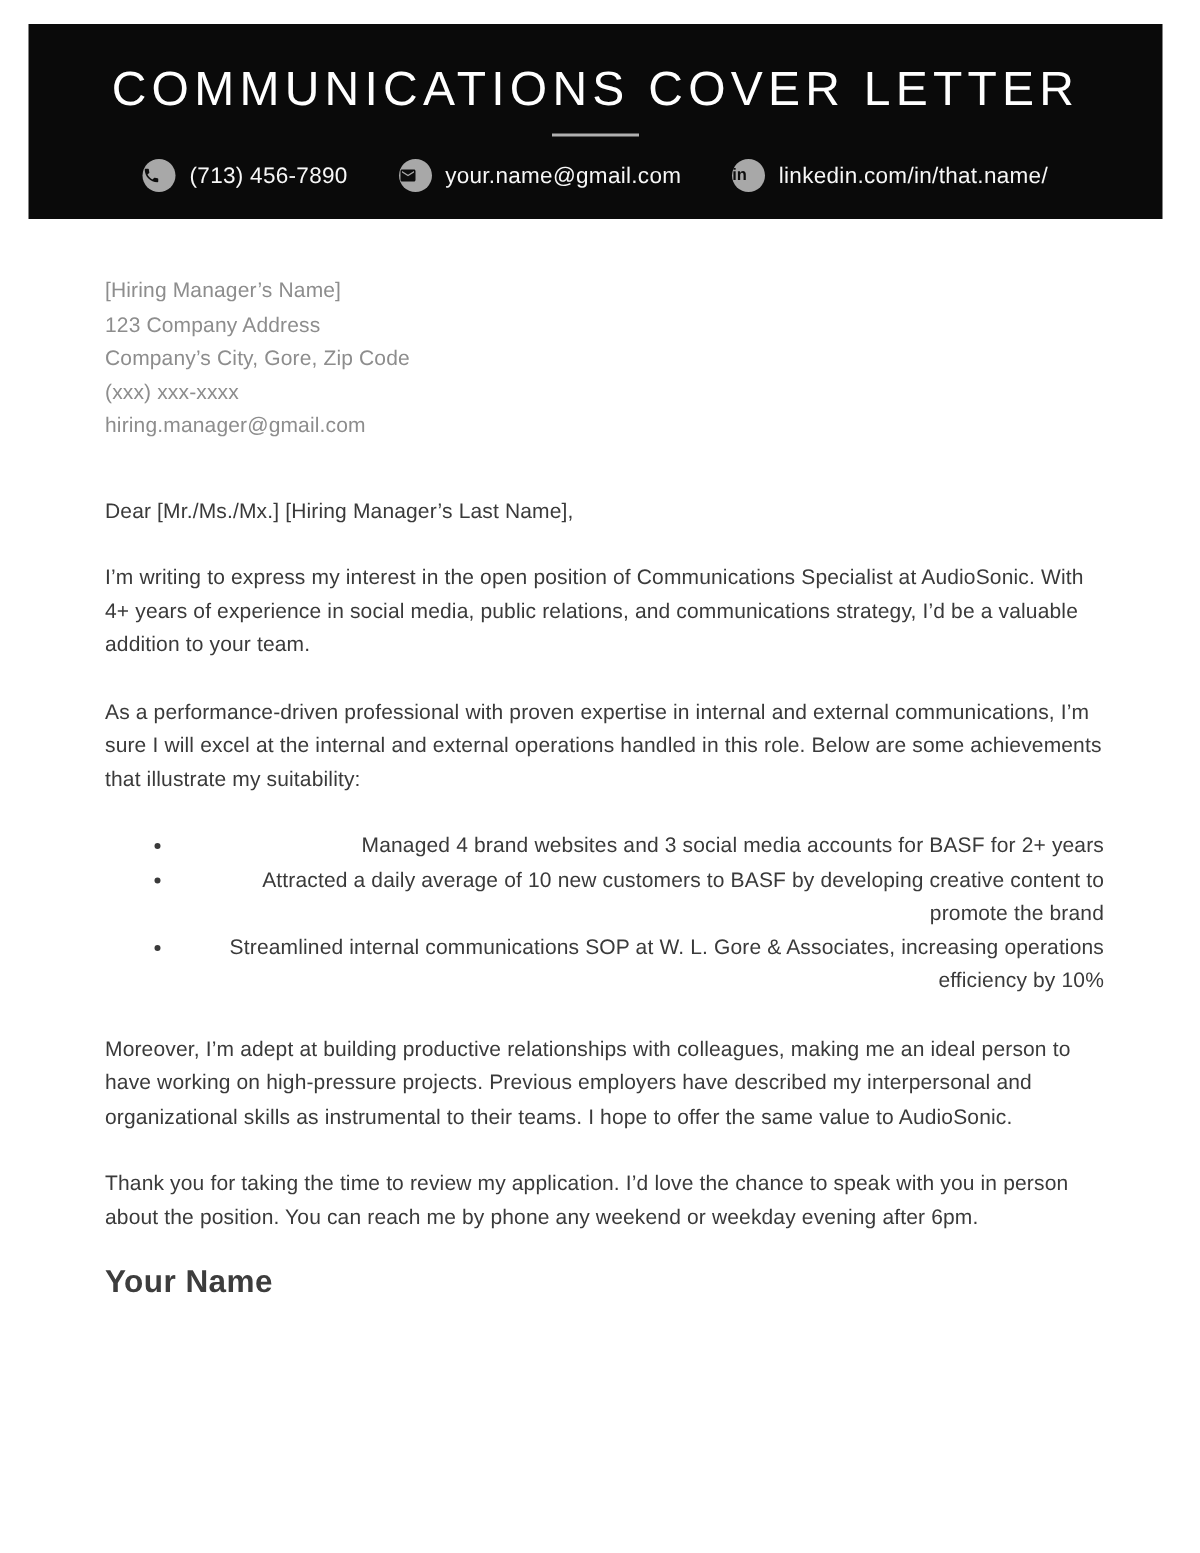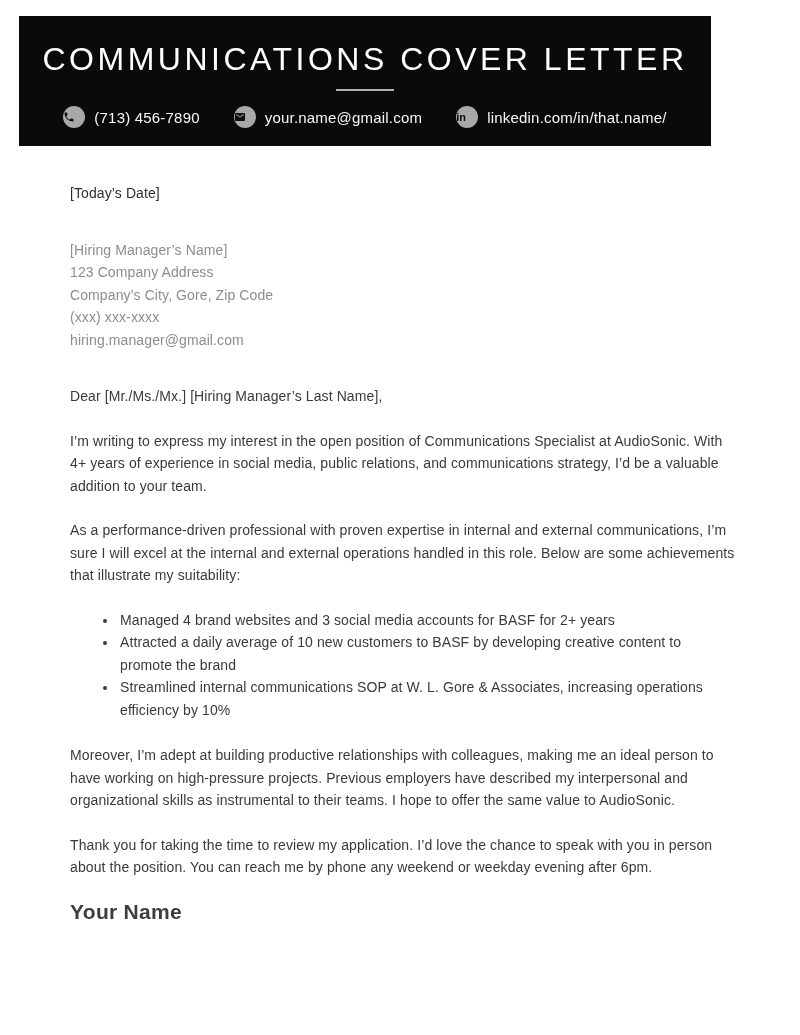"COMMUNICATIONS COVER LETTER" .banner { width: 692px -> 756px }
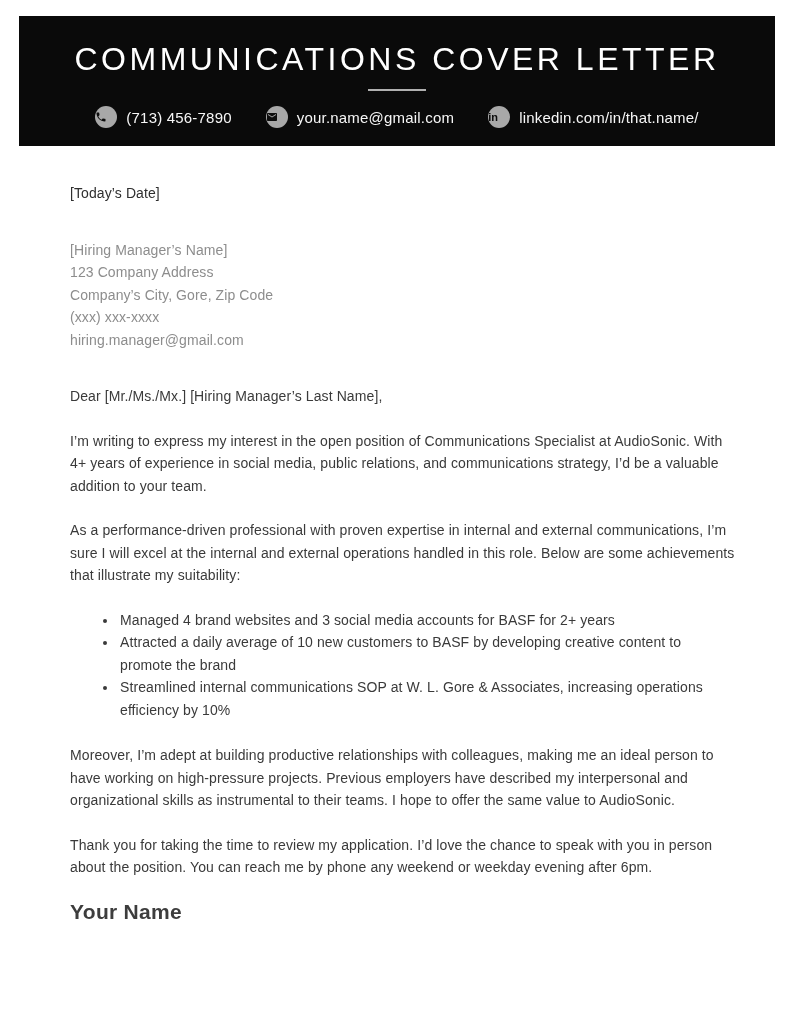"[Today’s Date]" div.date { html: <div>[Today’s Date]</div> -> none }
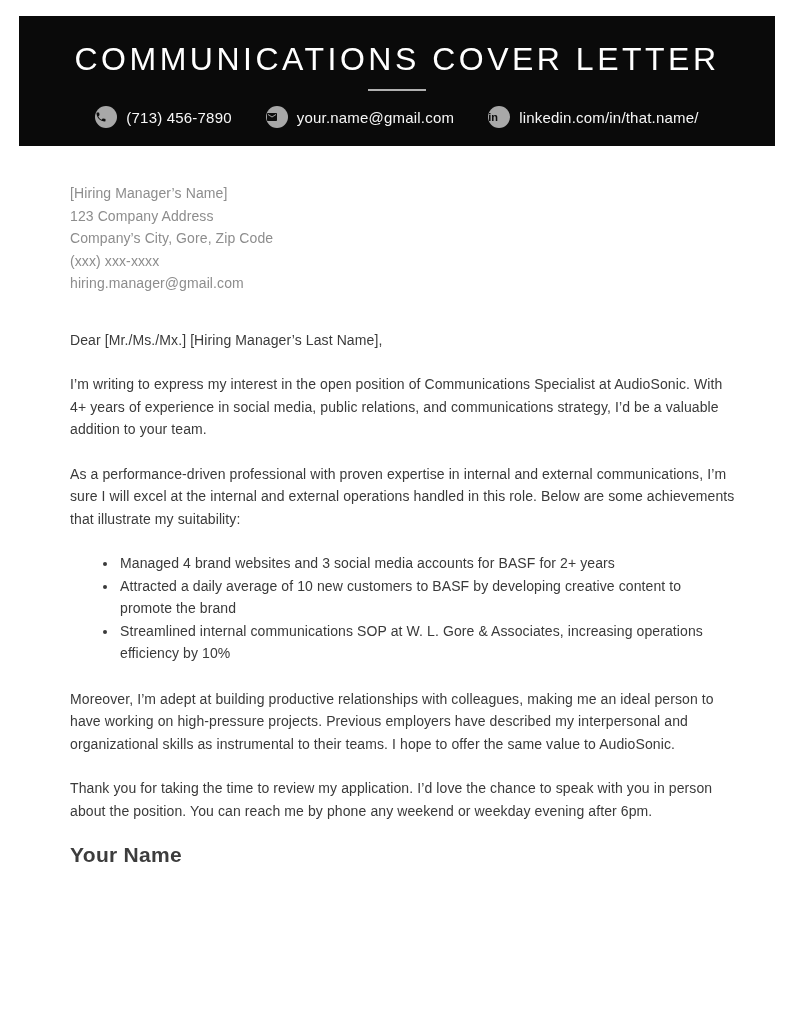"Managed 4 brand websites and" ul.achievements li { text-align: none -> right }
